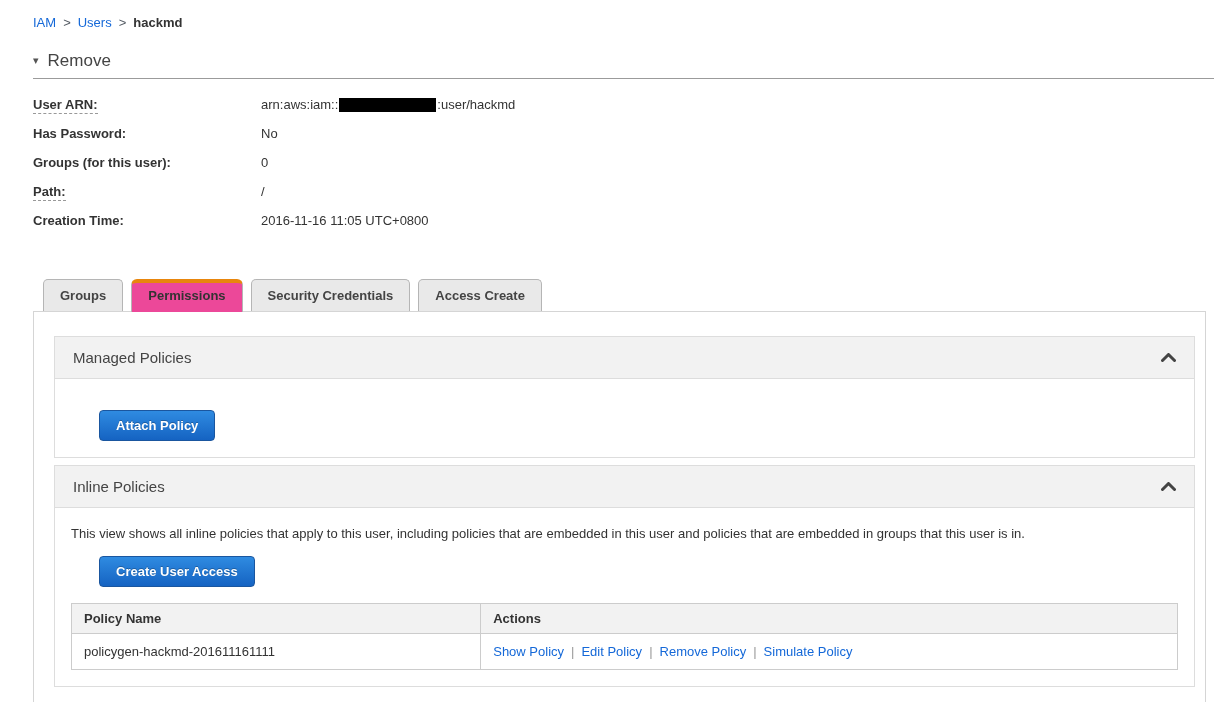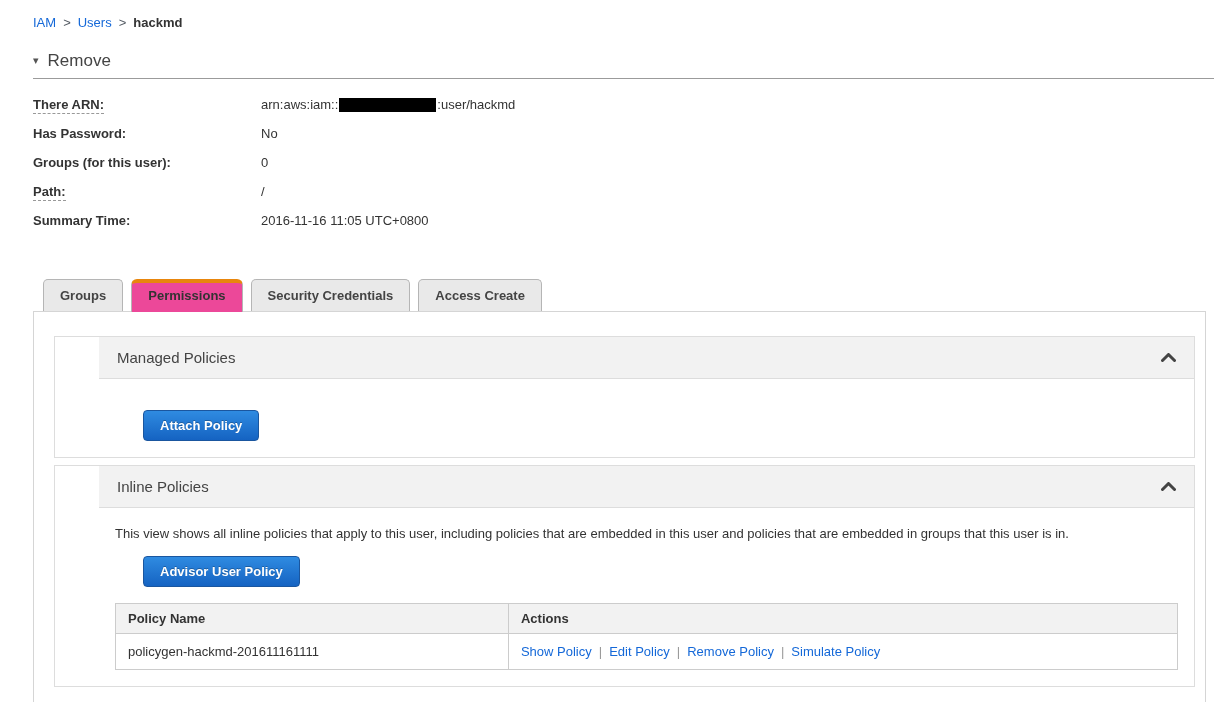"There ARN:" span.dashed { text: There -> User }
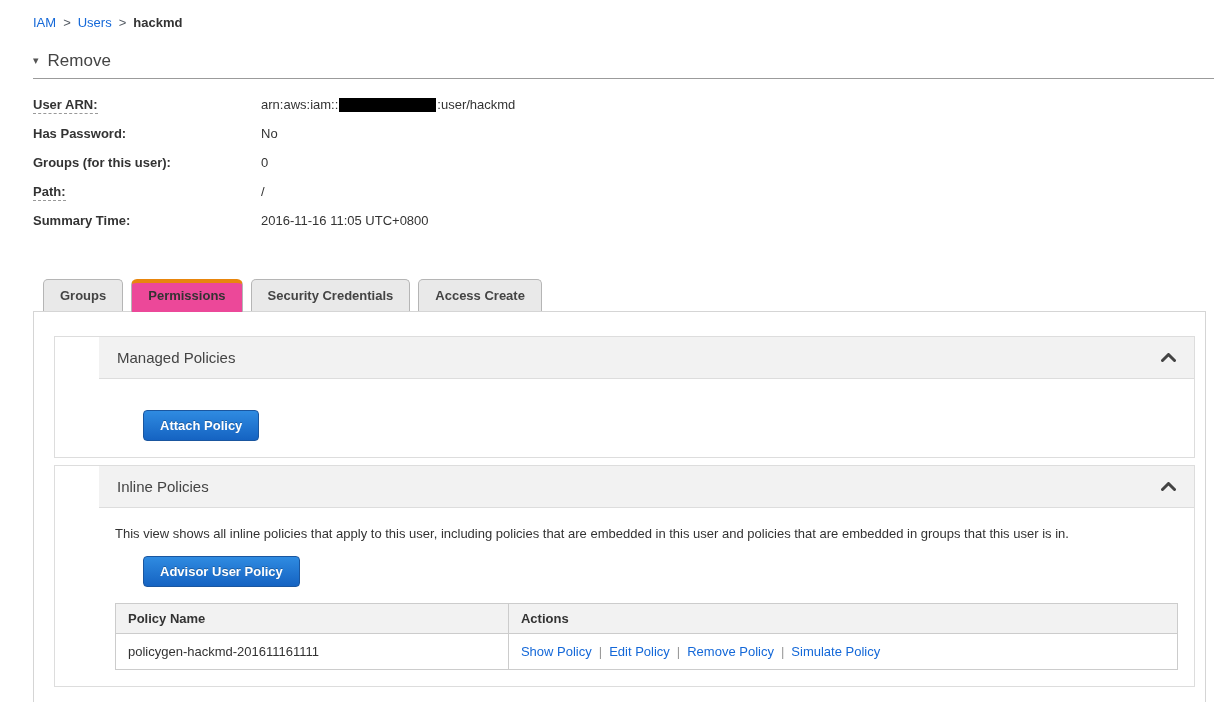"Summary Time:" span { text: Summary -> Creation }
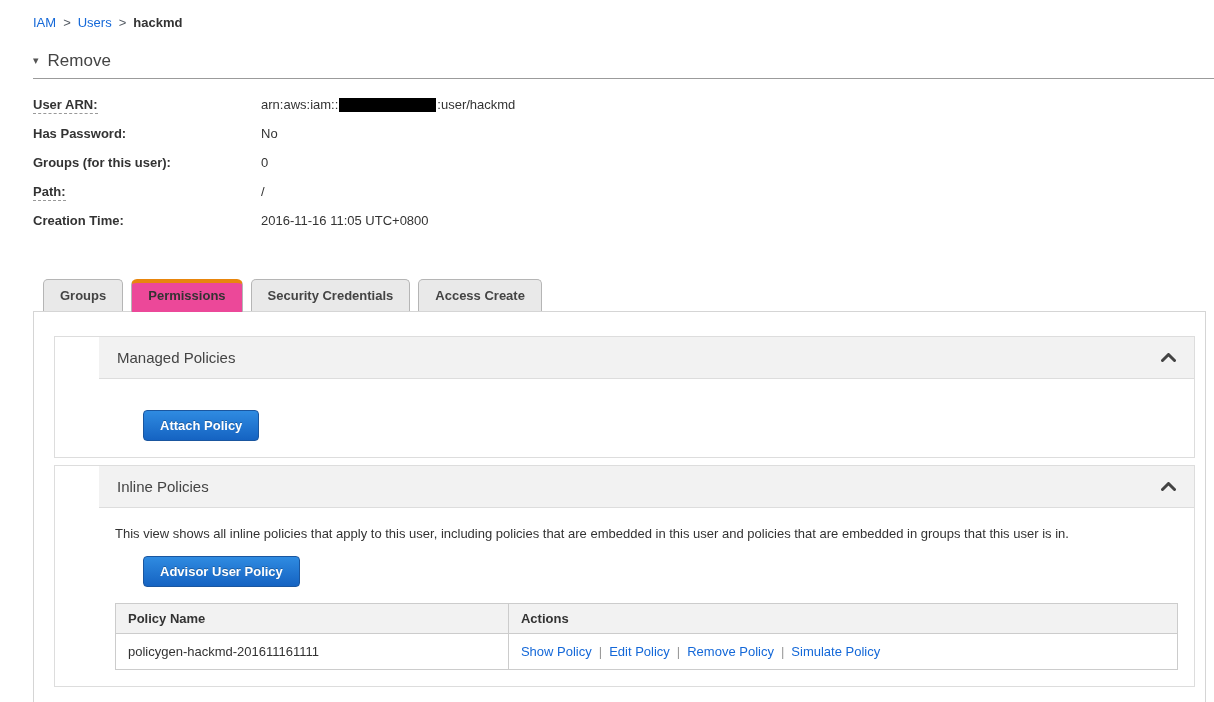"Managed Policies" .policy-section { padding-left: 44px -> none }
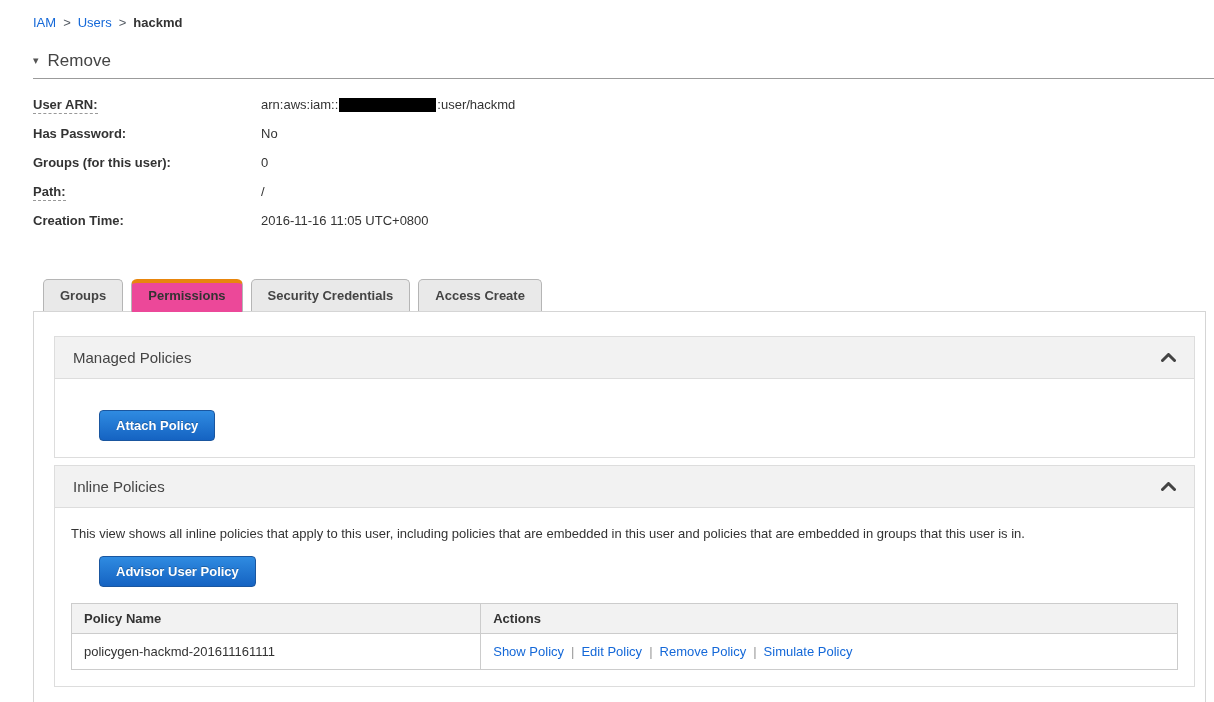"Advisor User Policy" button.aws-btn { text: Advisor User Policy -> Create User Access }
